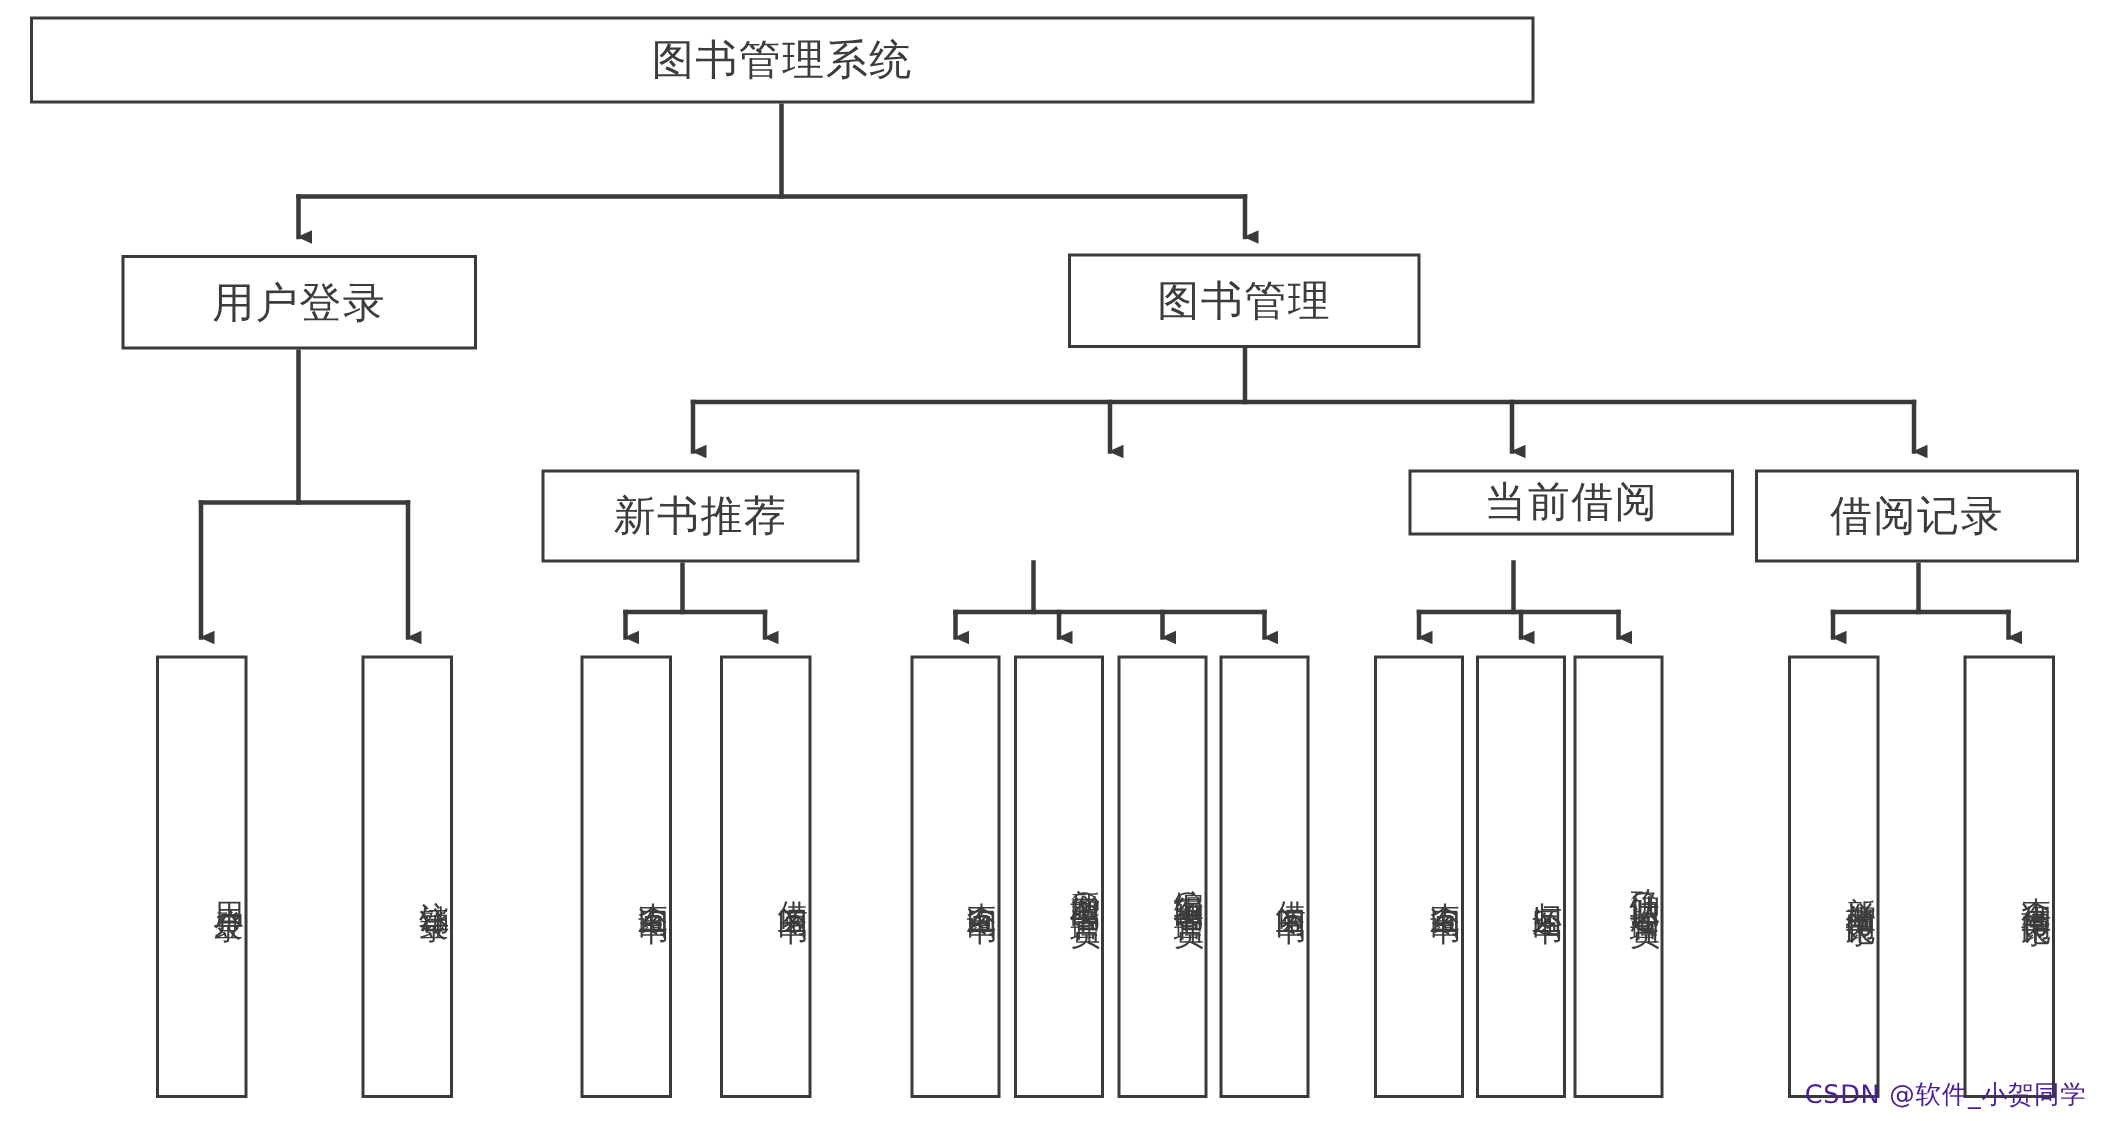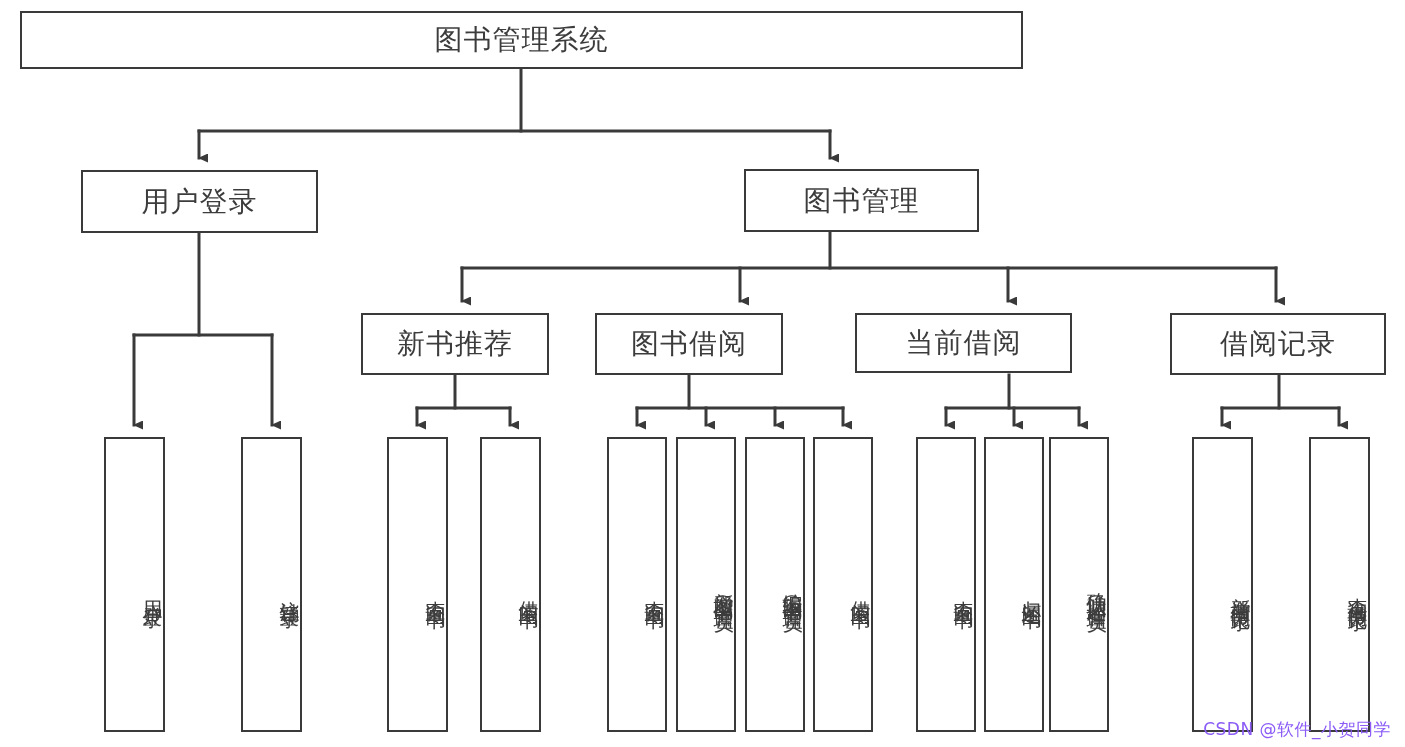"图书管理" div.node { margin-left: 32px -> none }
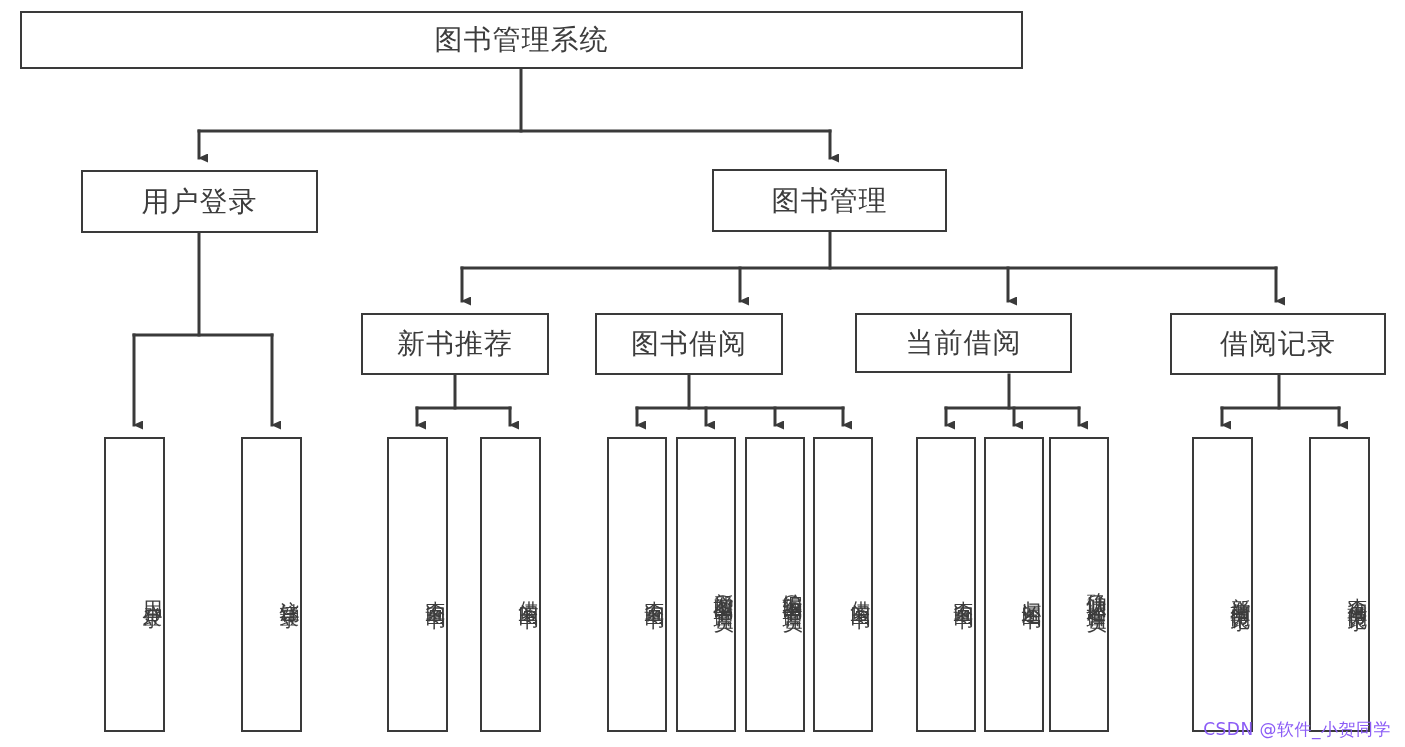"新书推荐" div.node { width: 188px -> 212px }
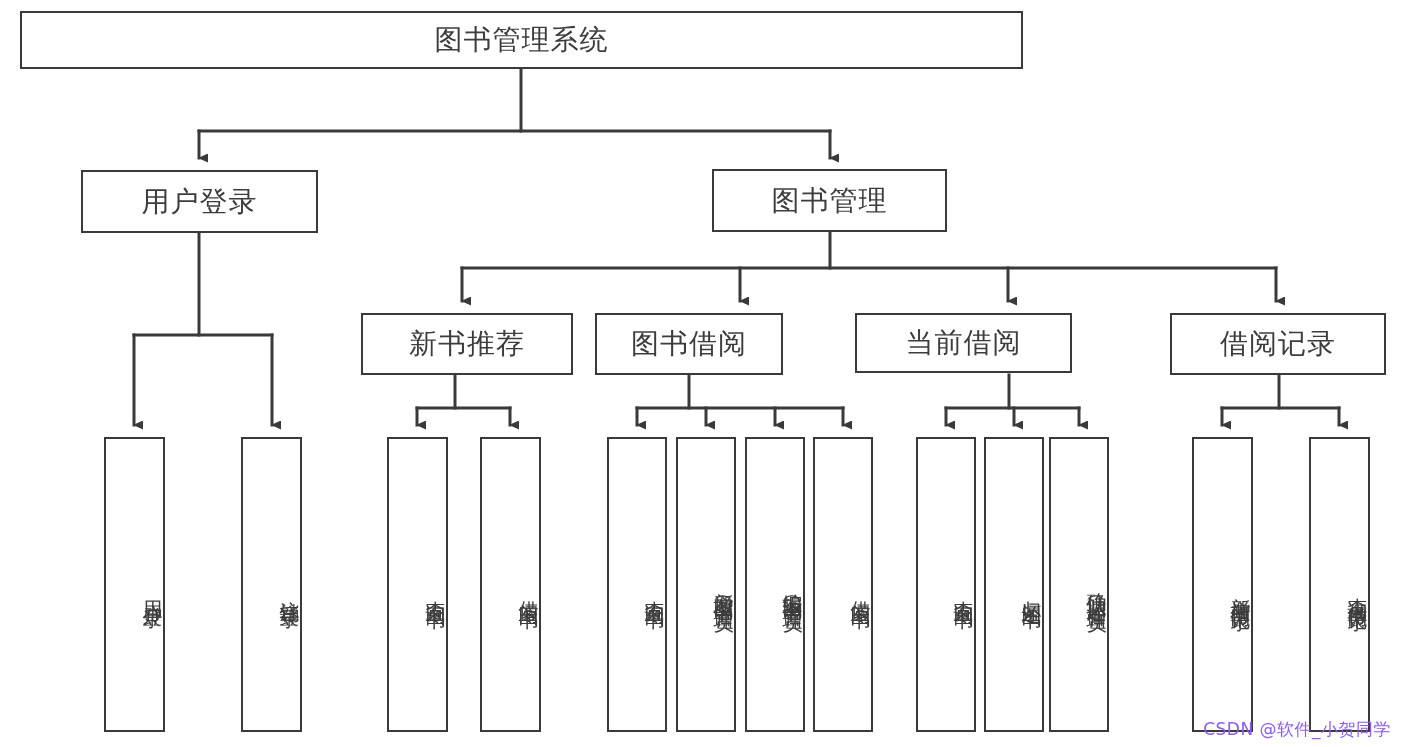"图书借阅" div.node { html: <div> <span>图书借阅</span> </div> -> none }
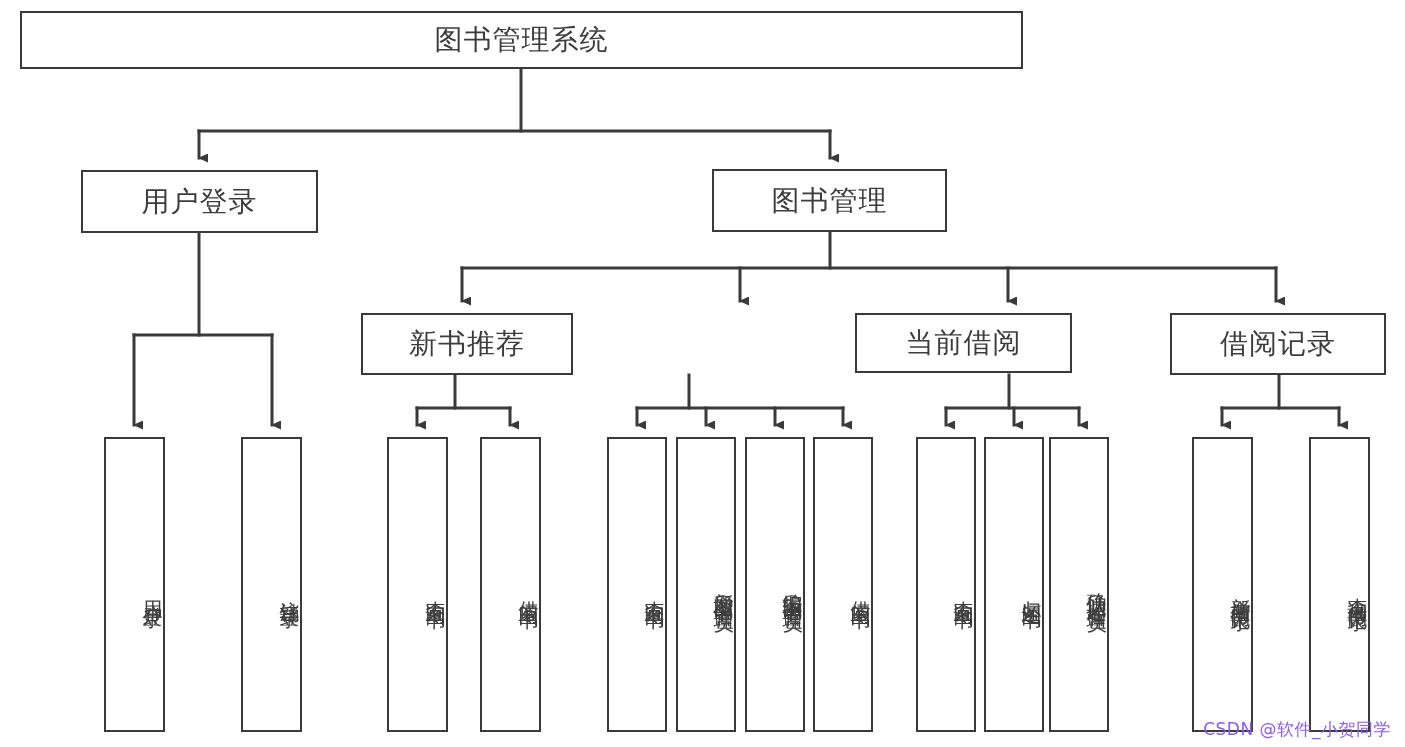"当前借阅" div.node { height: 60px -> 44px; left: 855px -> 939px }
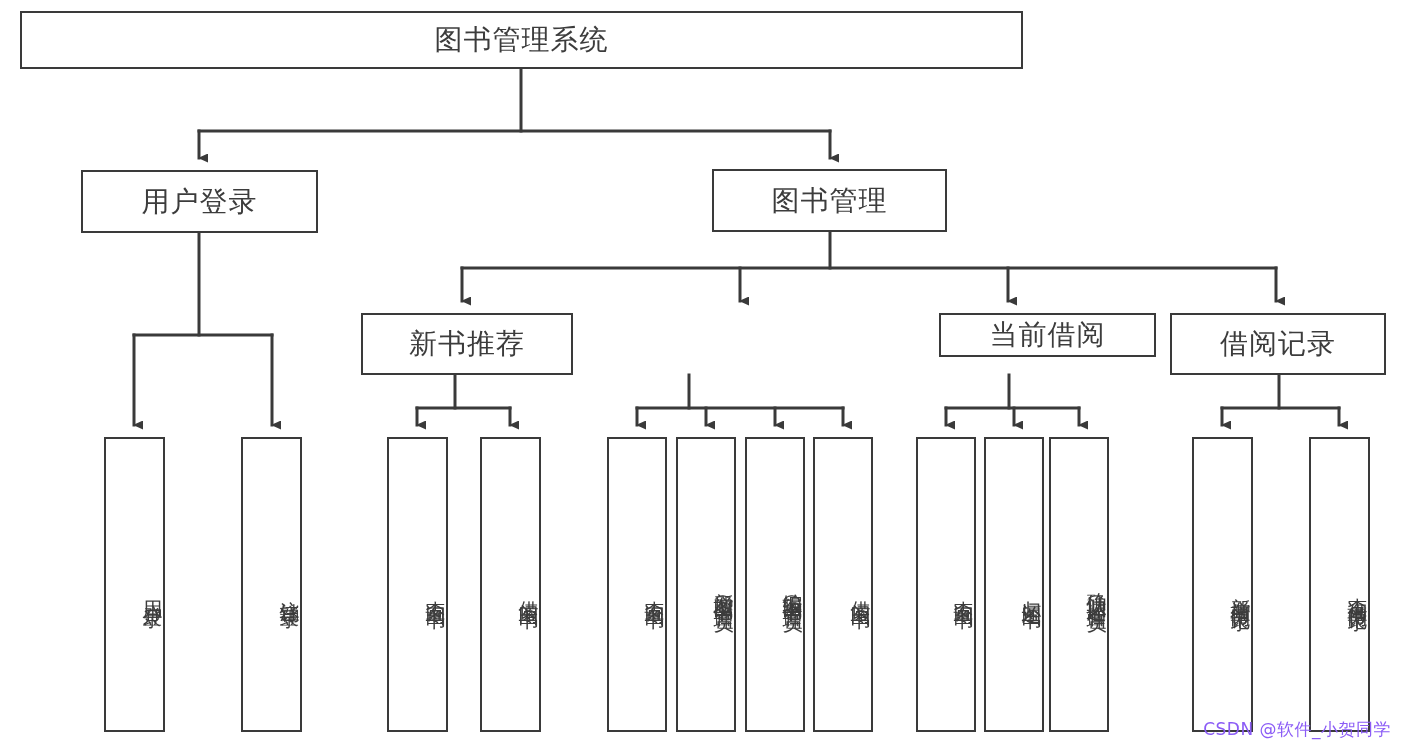"CSDN @软件_小贺同学" #watermark { color: #8b5cf6 -> #4c1d95 }
